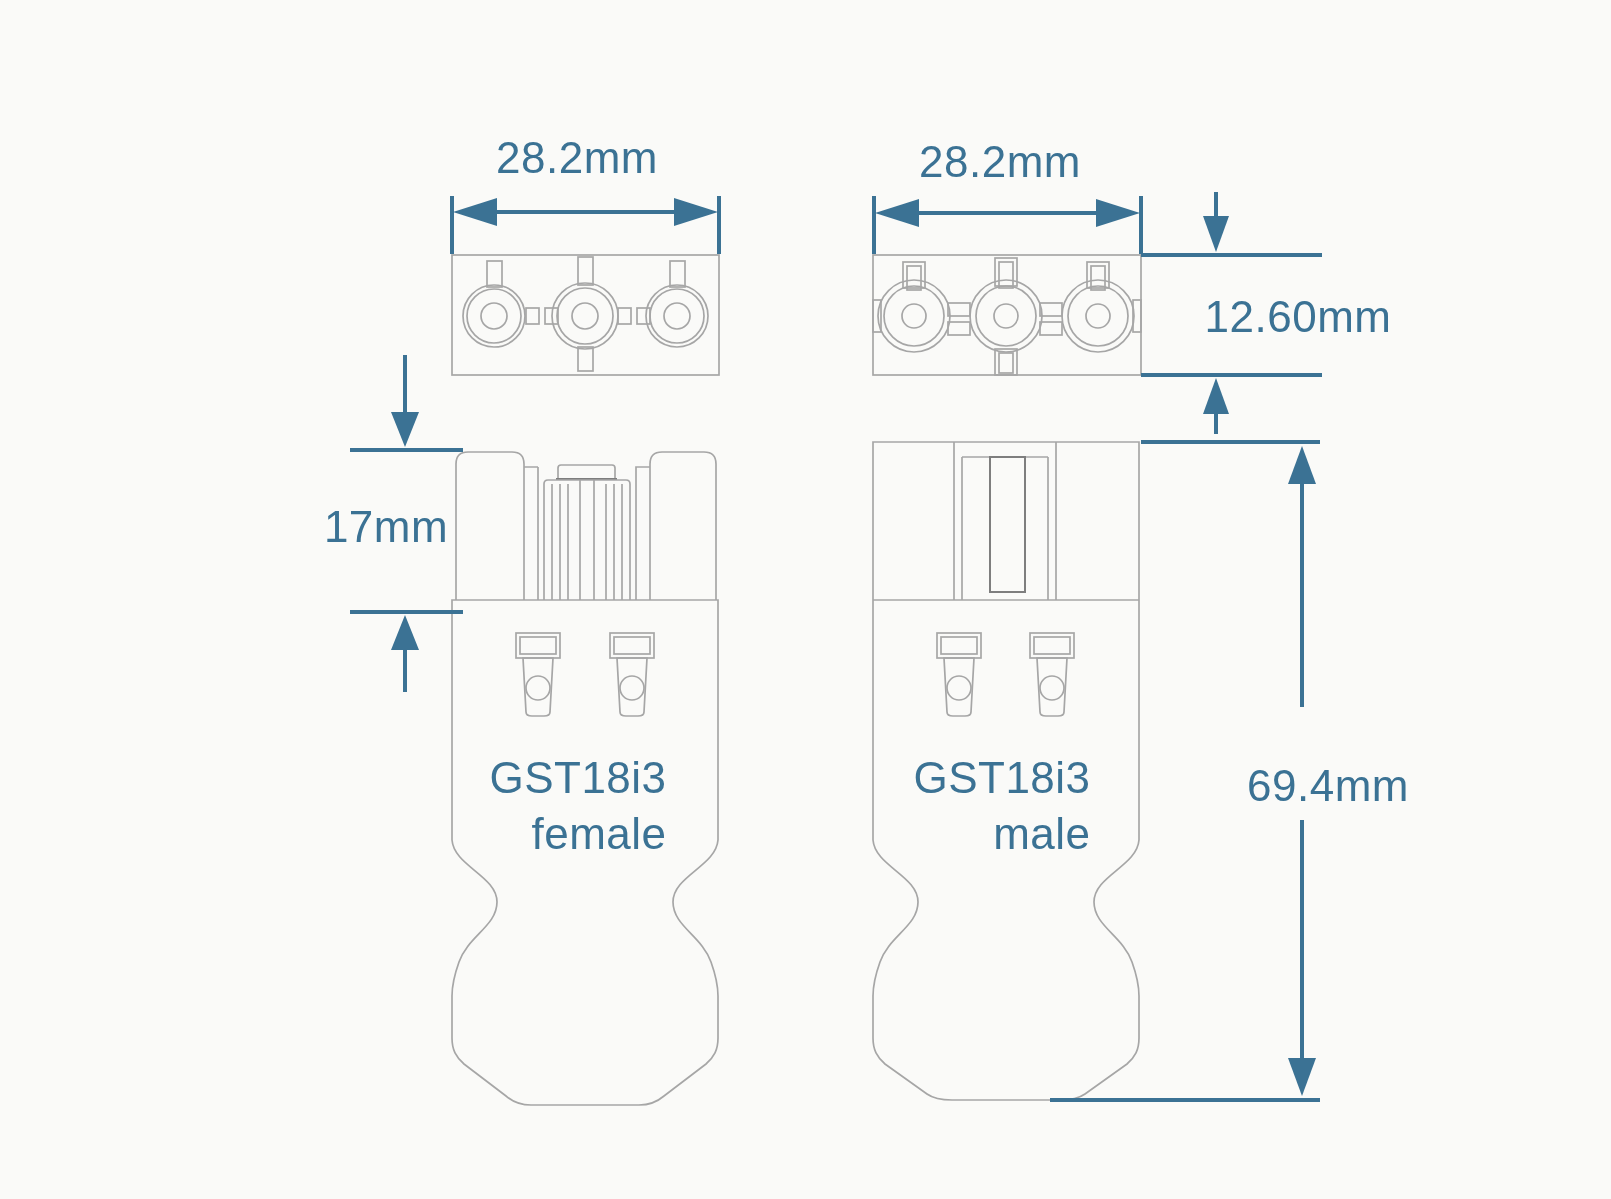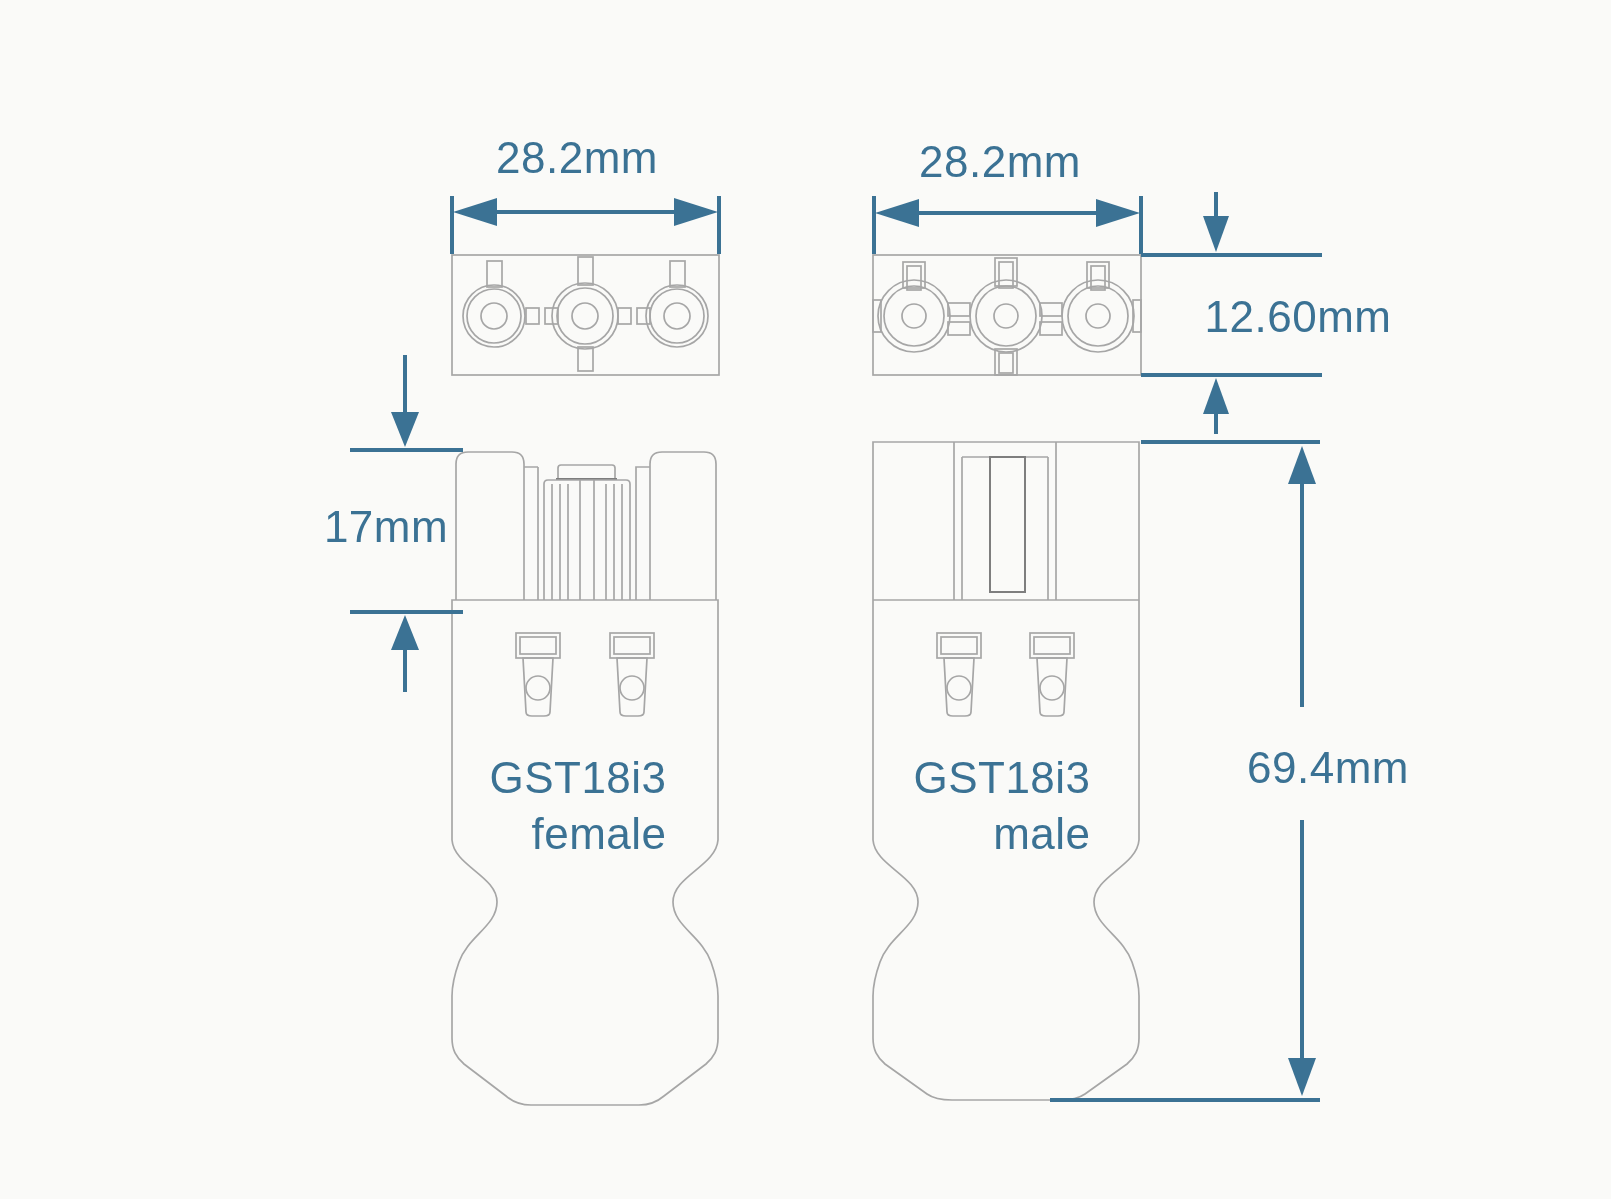"69.4mm" div.dim-label { top: 743px -> 761px }
